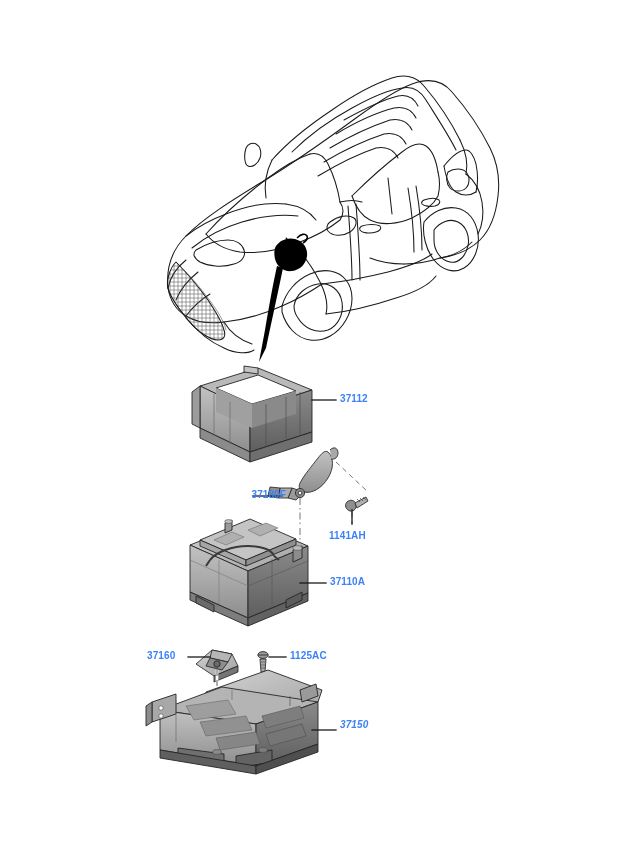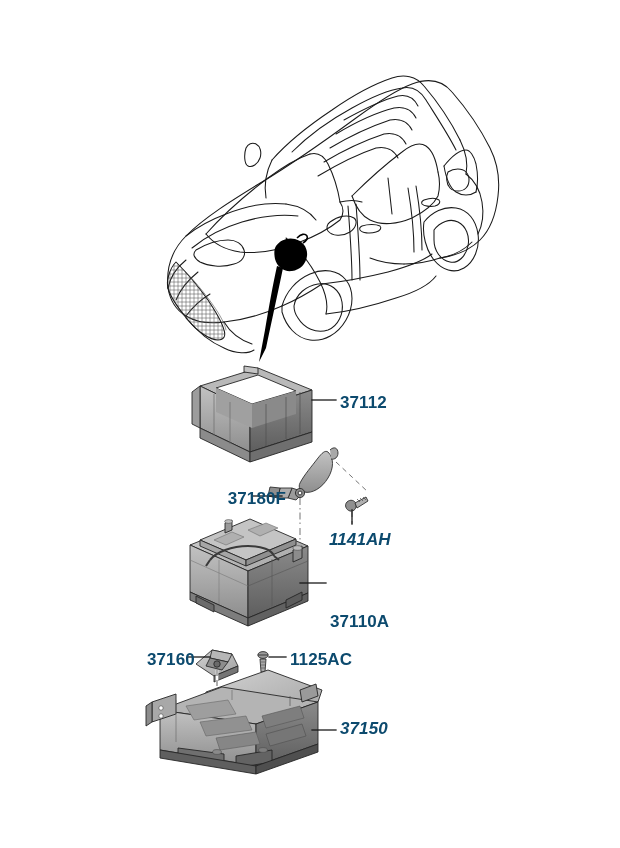"37112" .lbl { color: #0c4a6e -> #3b82f6; font-size: 17px -> 10px }
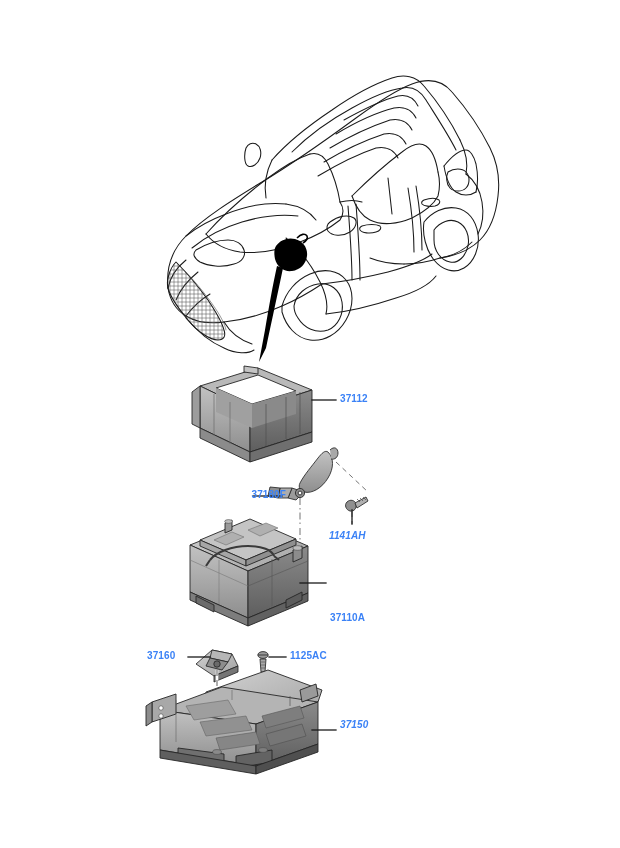"1141AH" div.lbl { font-style: italic -> none }
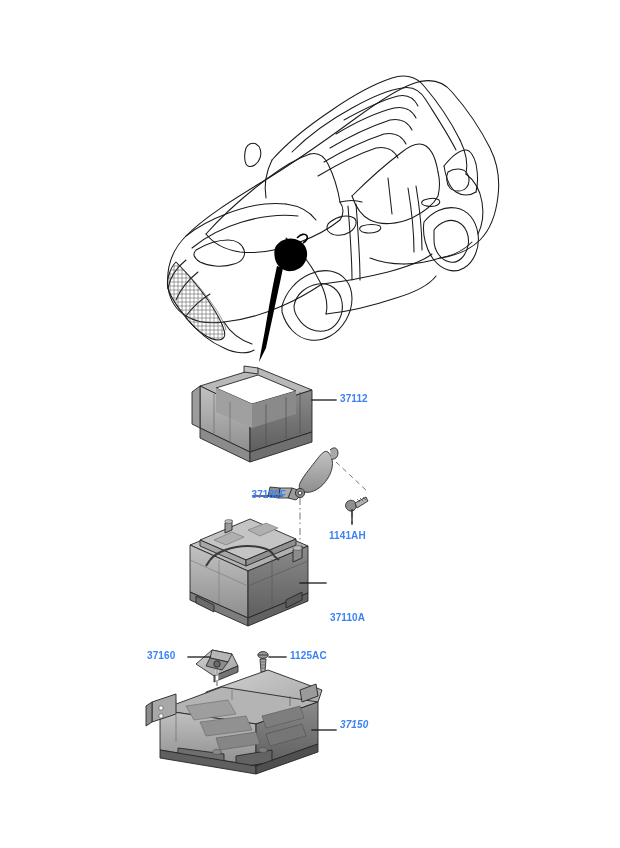"37110A" div.lbl { margin-top: 36px -> none }
